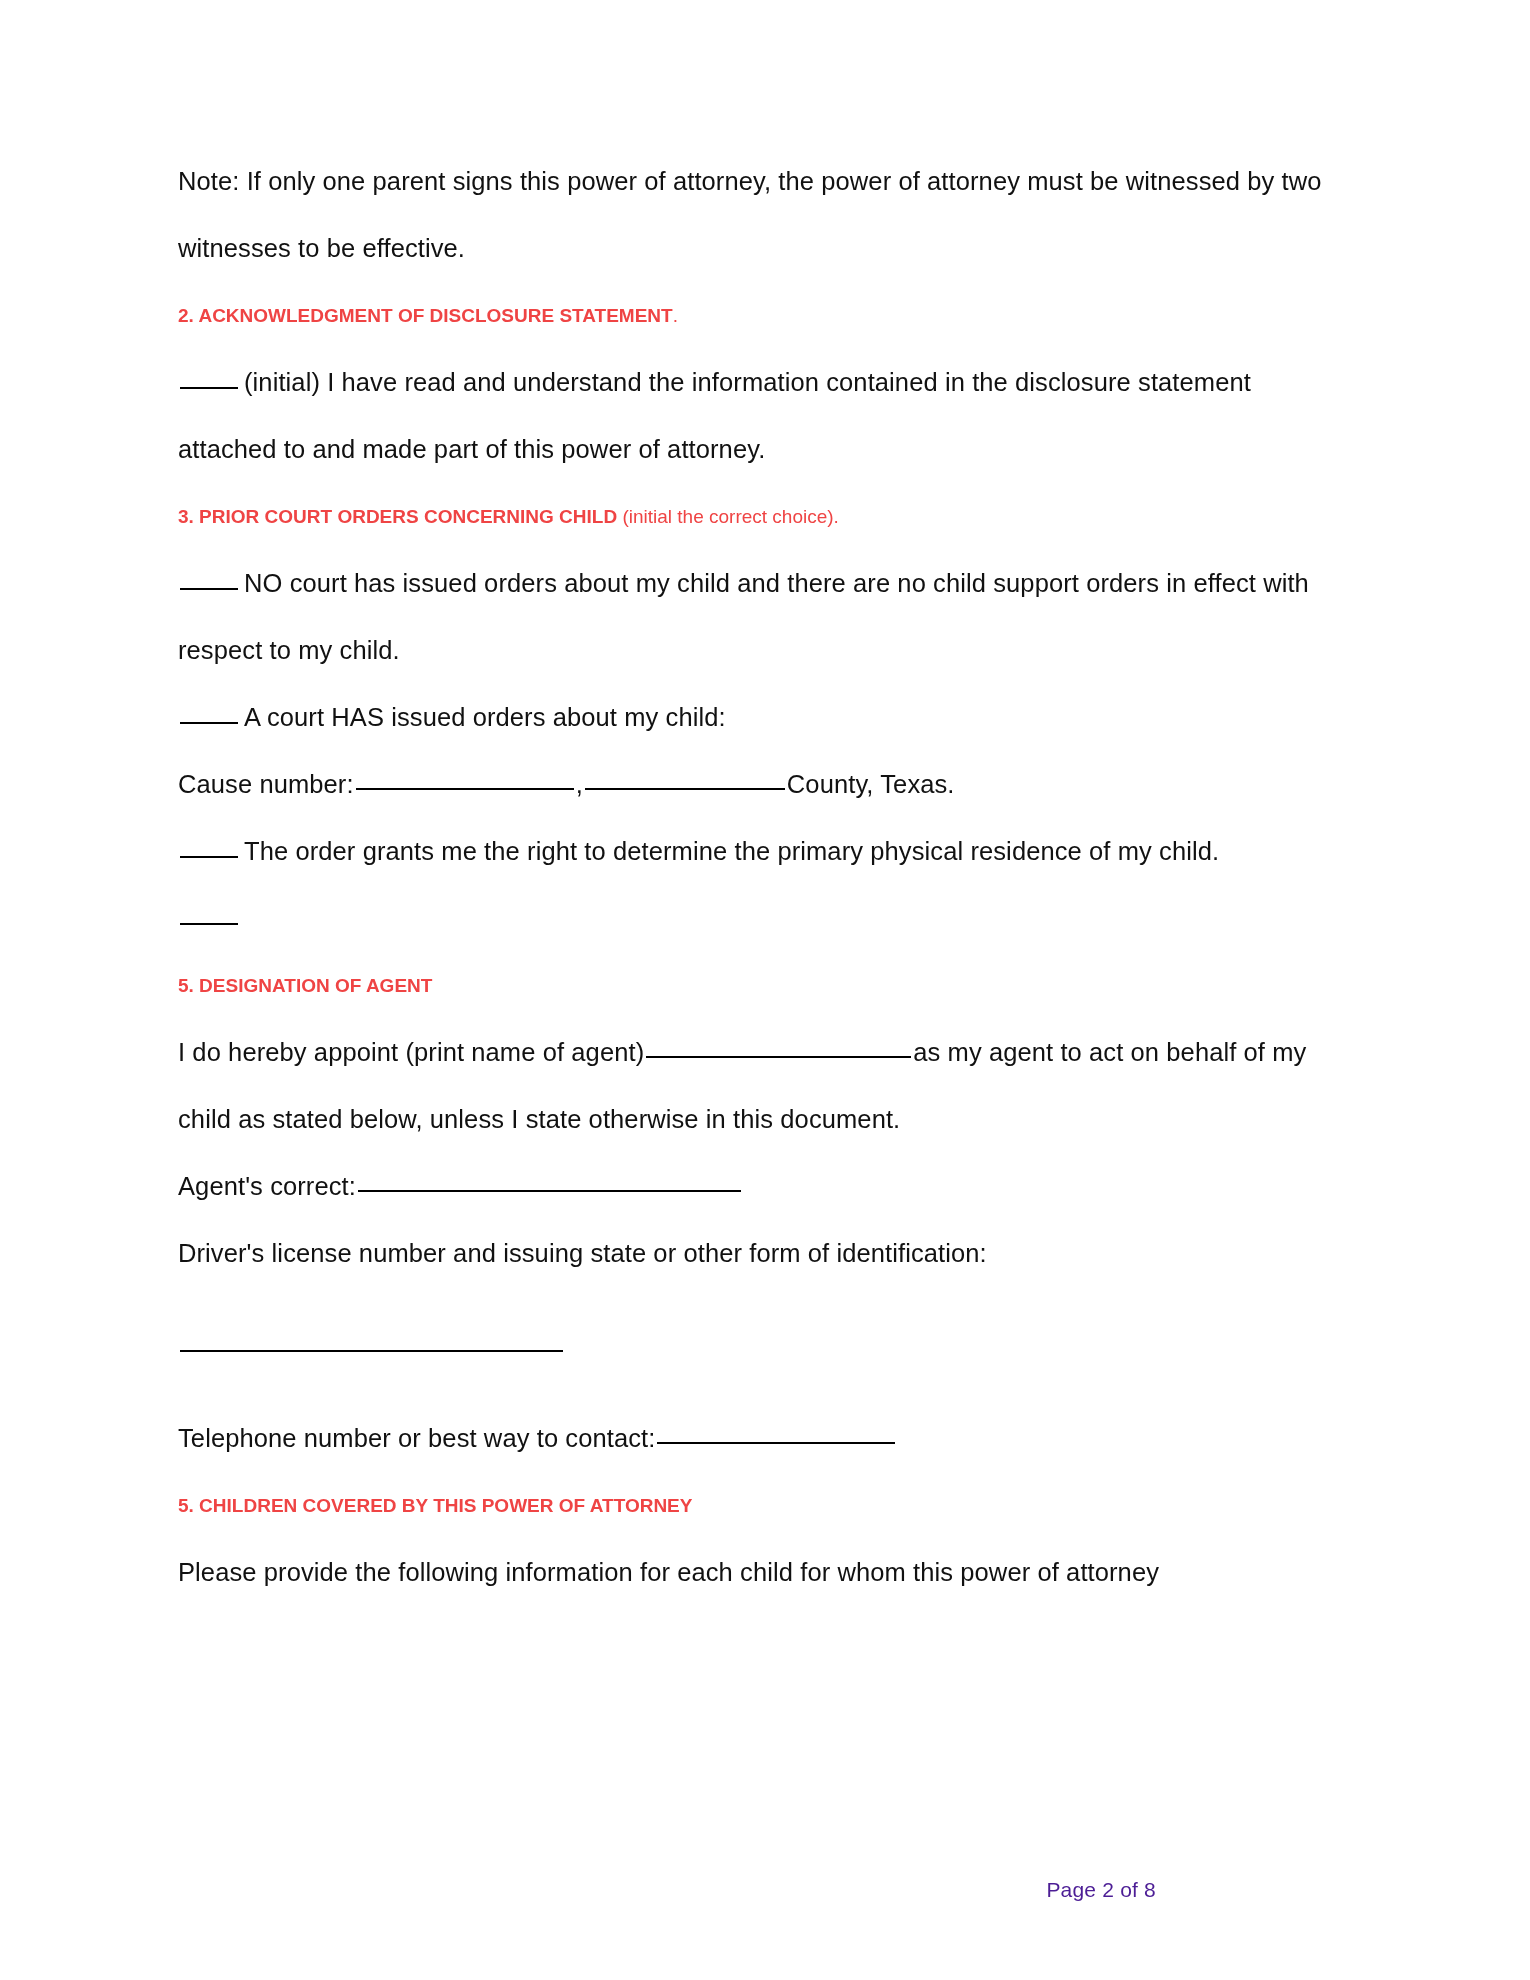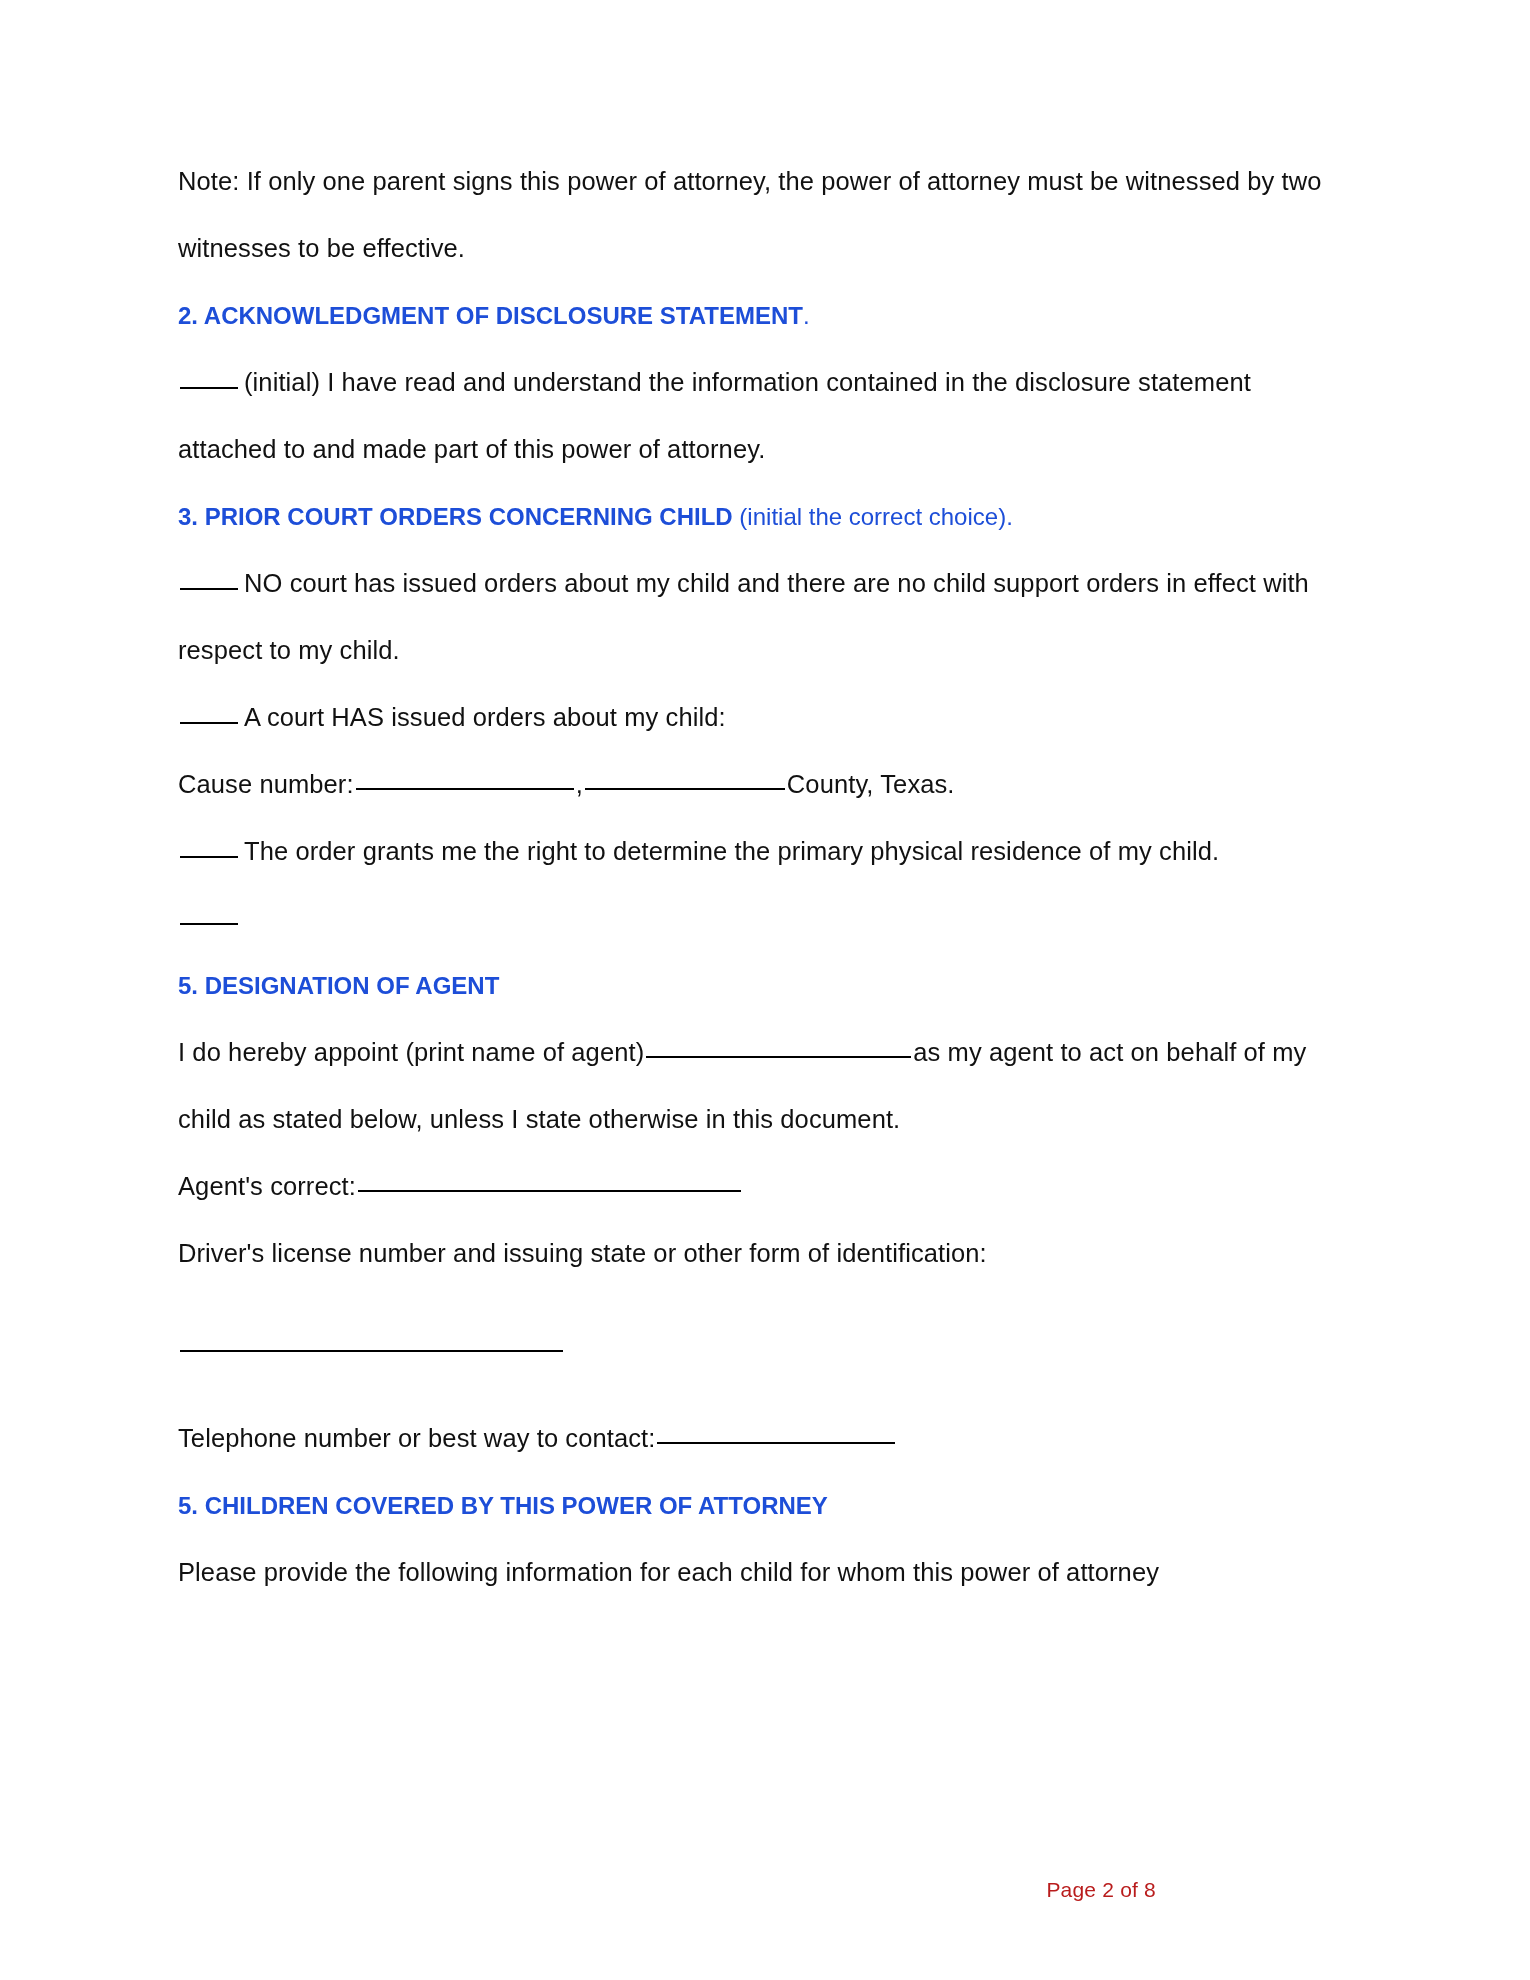"2. ACKNOWLEDGMENT OF DISCLOSURE" .heading { color: #1d4ed8 -> #ef4444; font-size: 24px -> 19px }
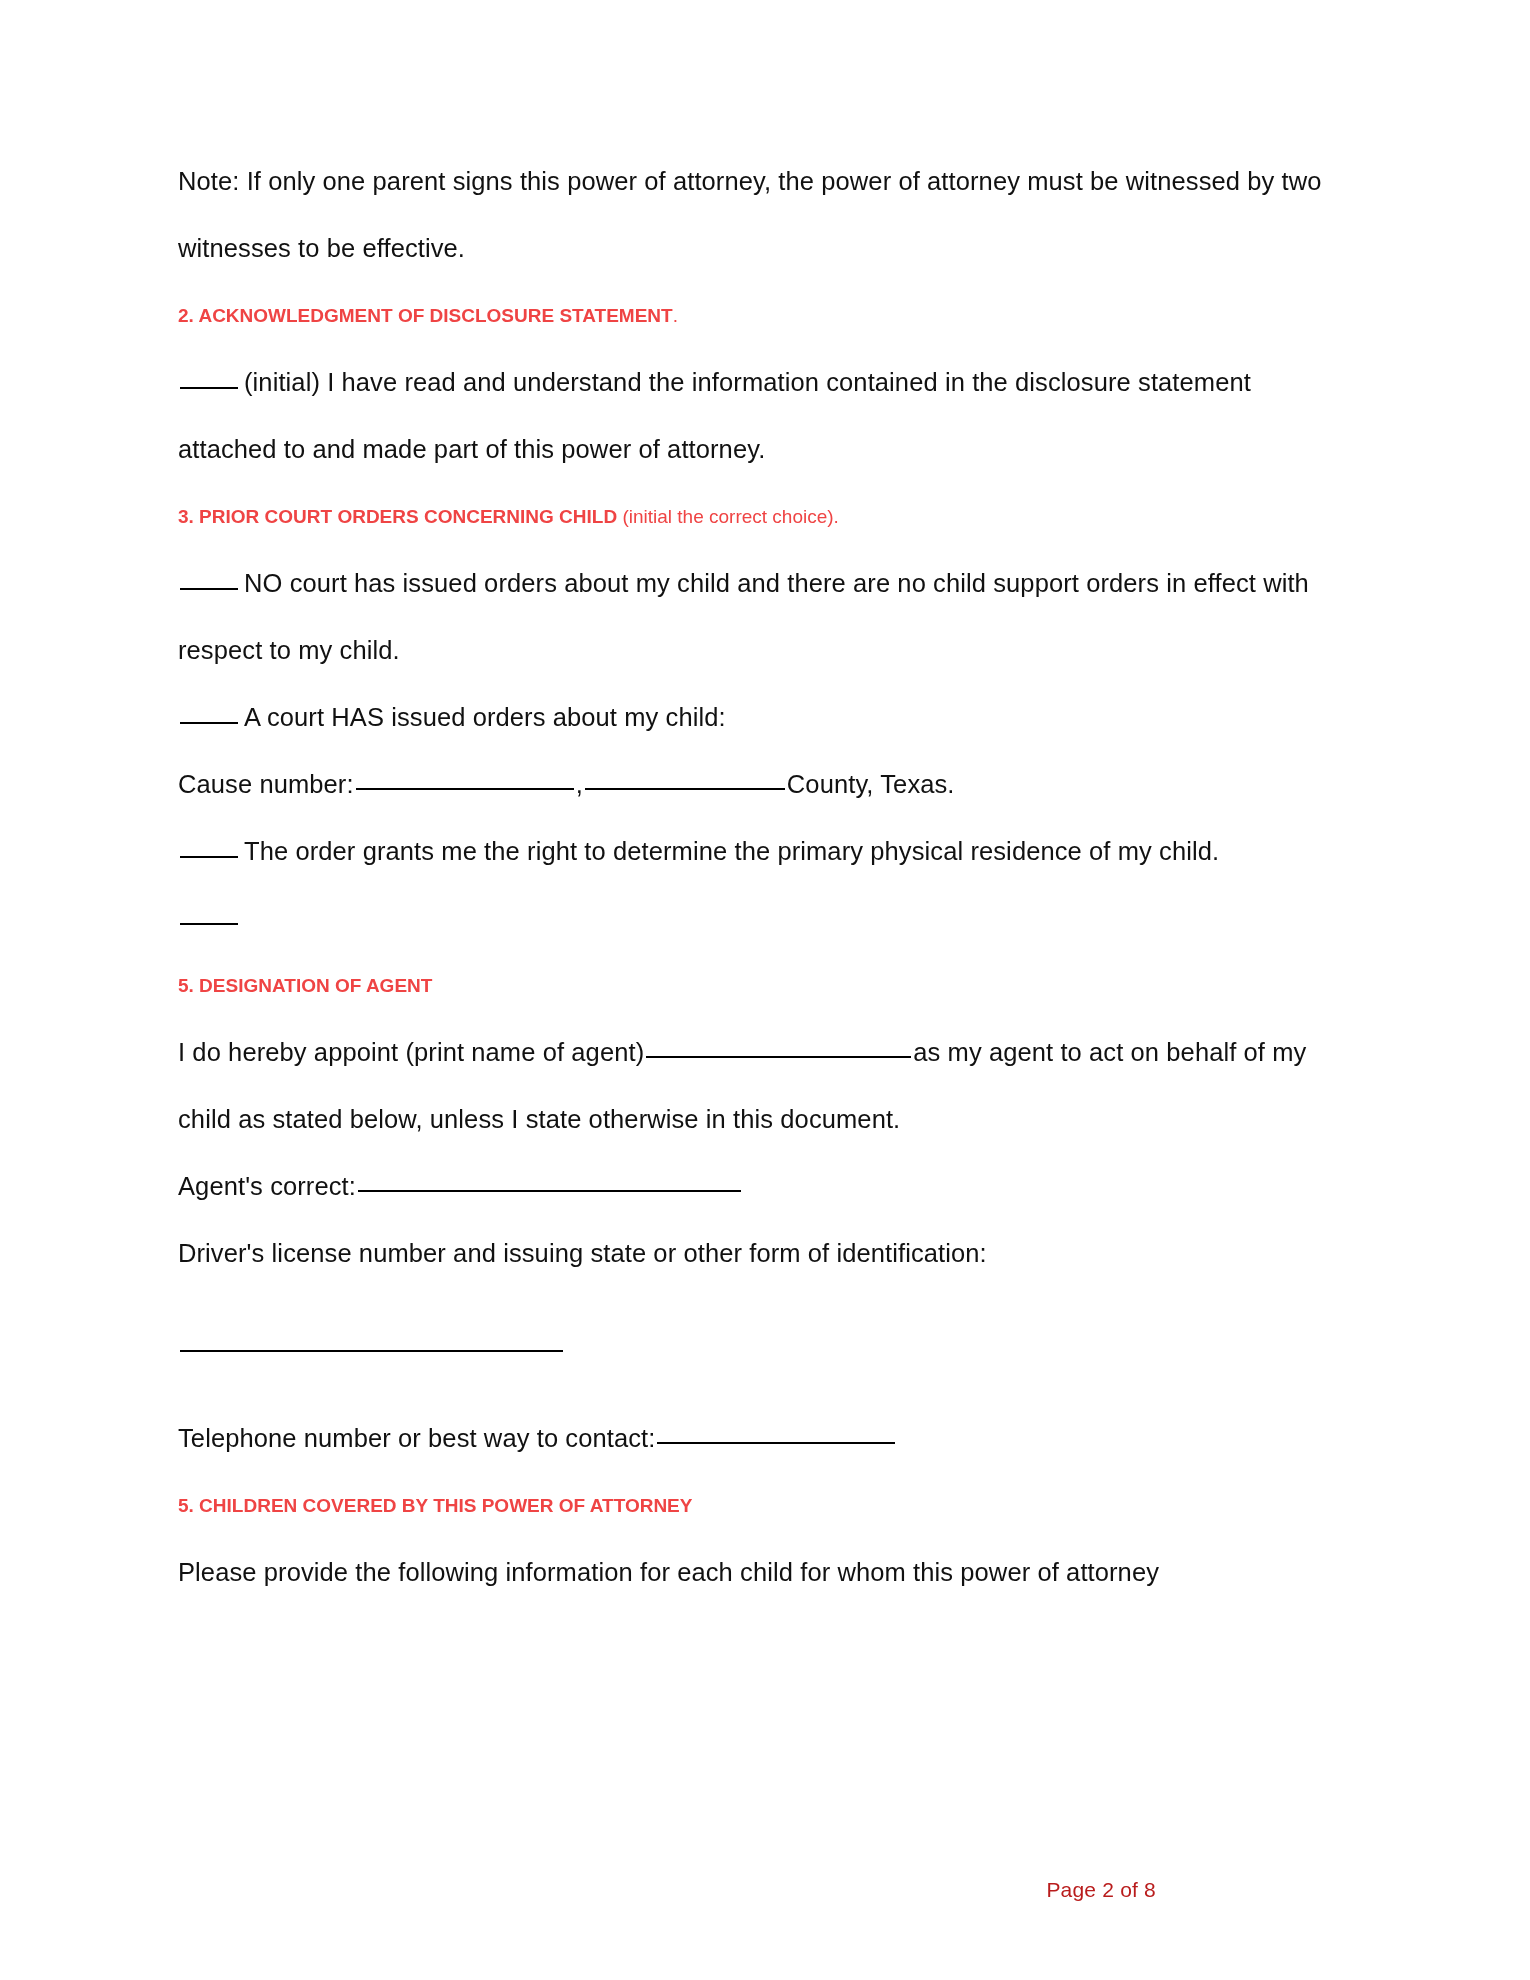"Page 2 of 8" .footer { color: #b91c1c -> #4c1d95 }
